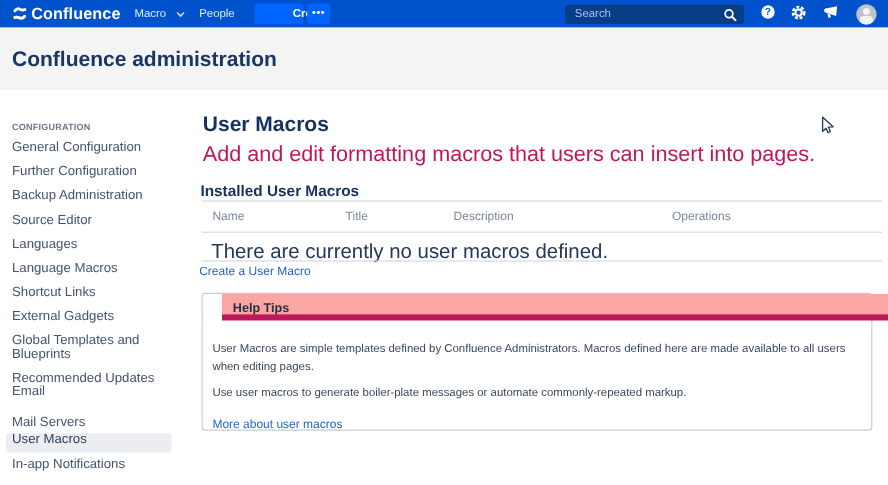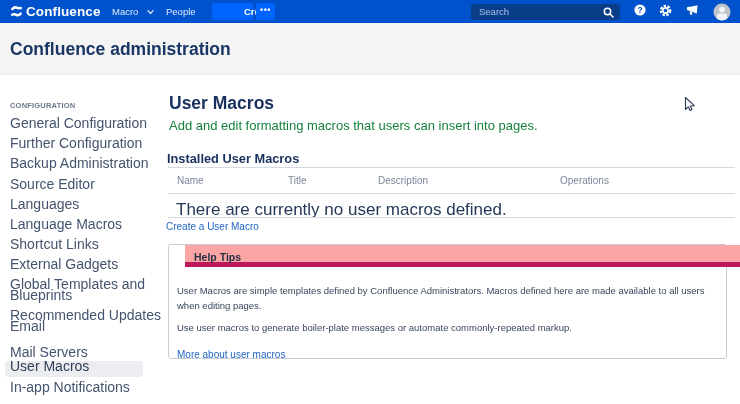"General Configuration" .side { font-size: 14px -> 11px }
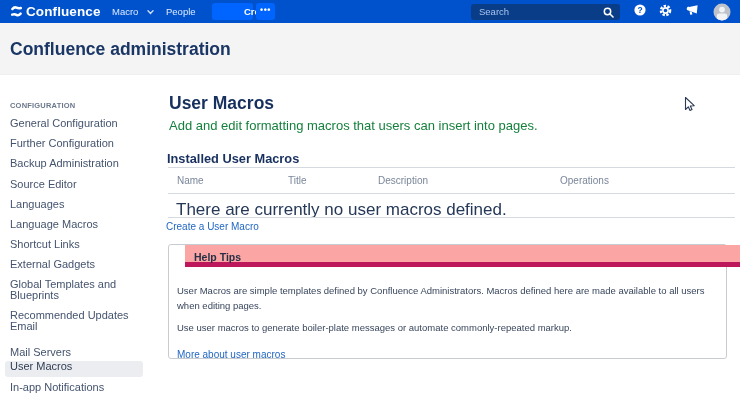"Add and edit formatting macros" .desc { color: #15803d -> #be185d; font-size: 13px -> 18px }
